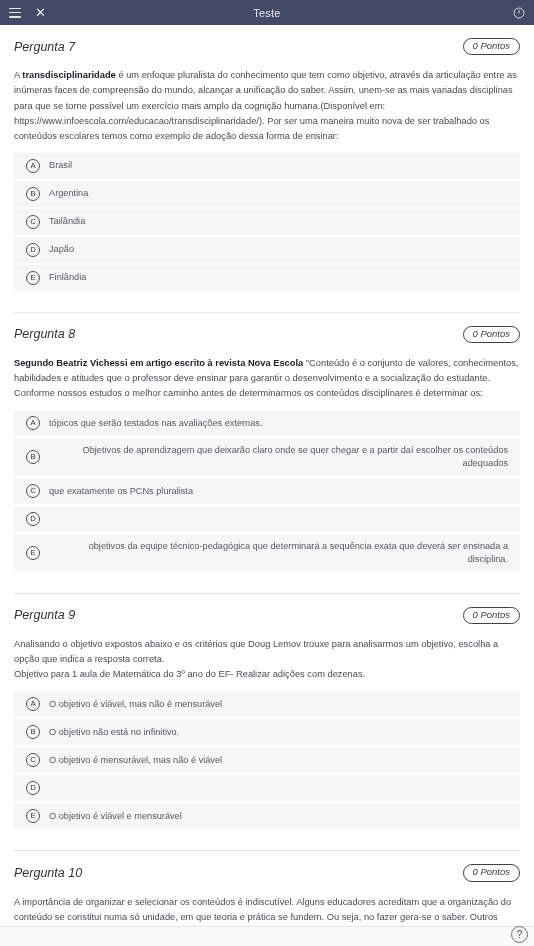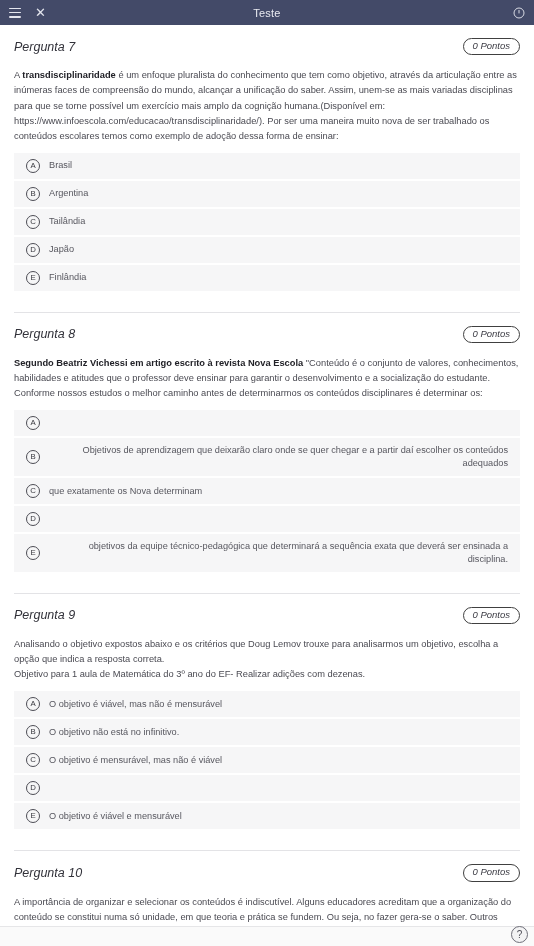"tópicos que serão testados nas" span.opt-text { html: none -> <span>tópicos que serão testados nas avaliações externas.</span> }
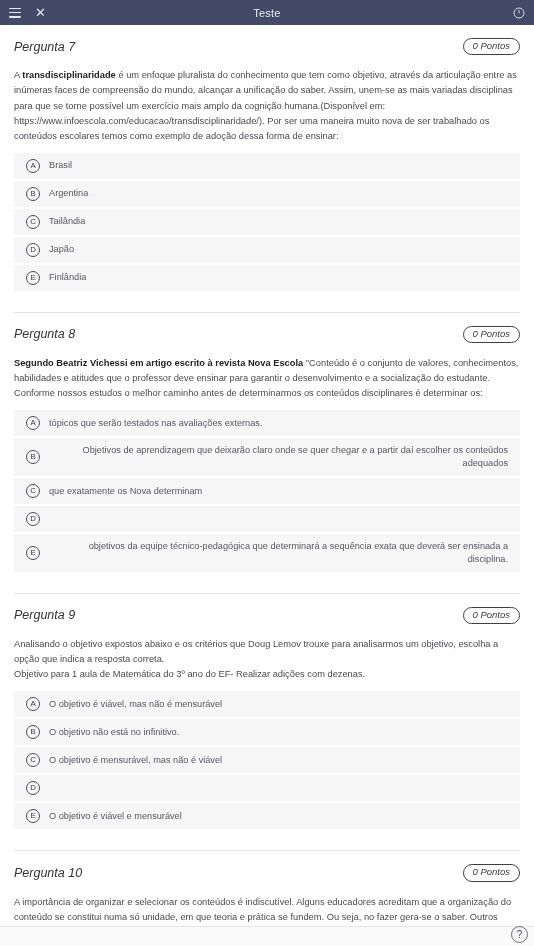"que exatamente os Nova determinam" span.opt-text { text: Nova determinam -> PCNs pluralista }
